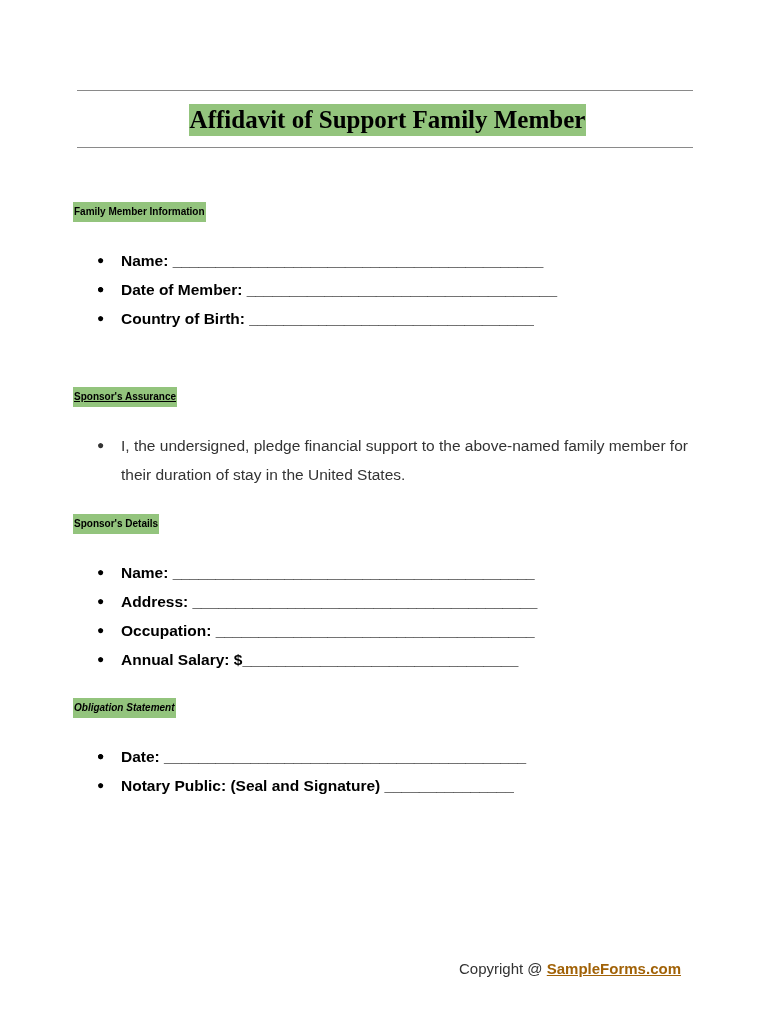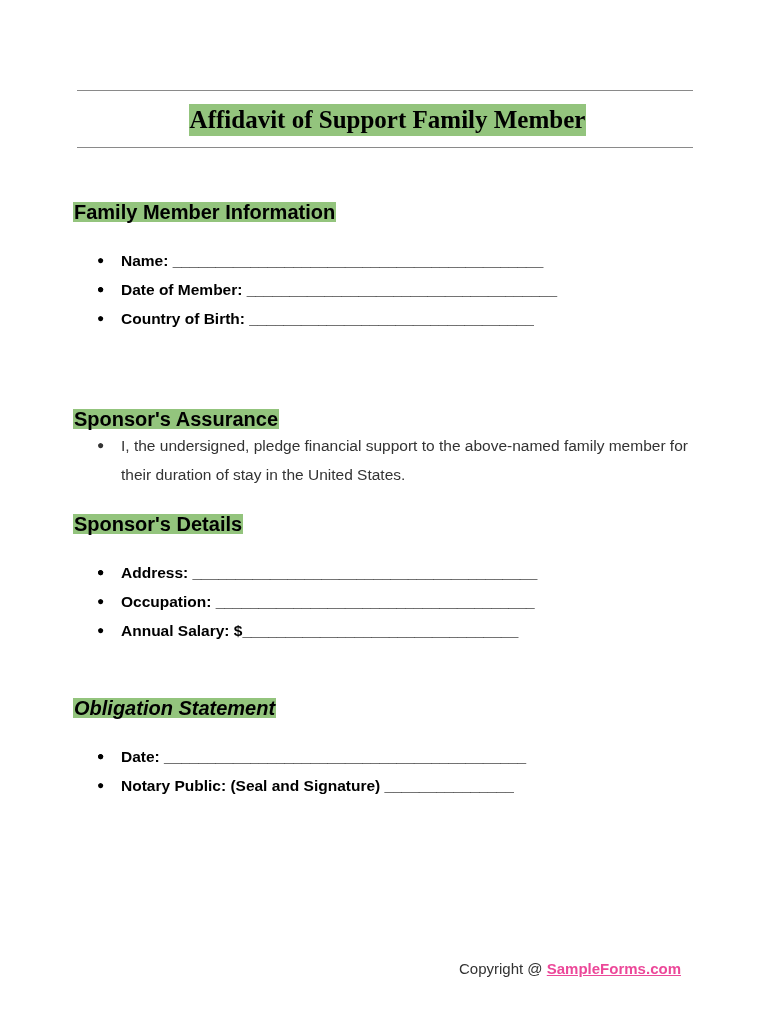"Family Member Information" .section-head { font-size: 20px -> 10px }
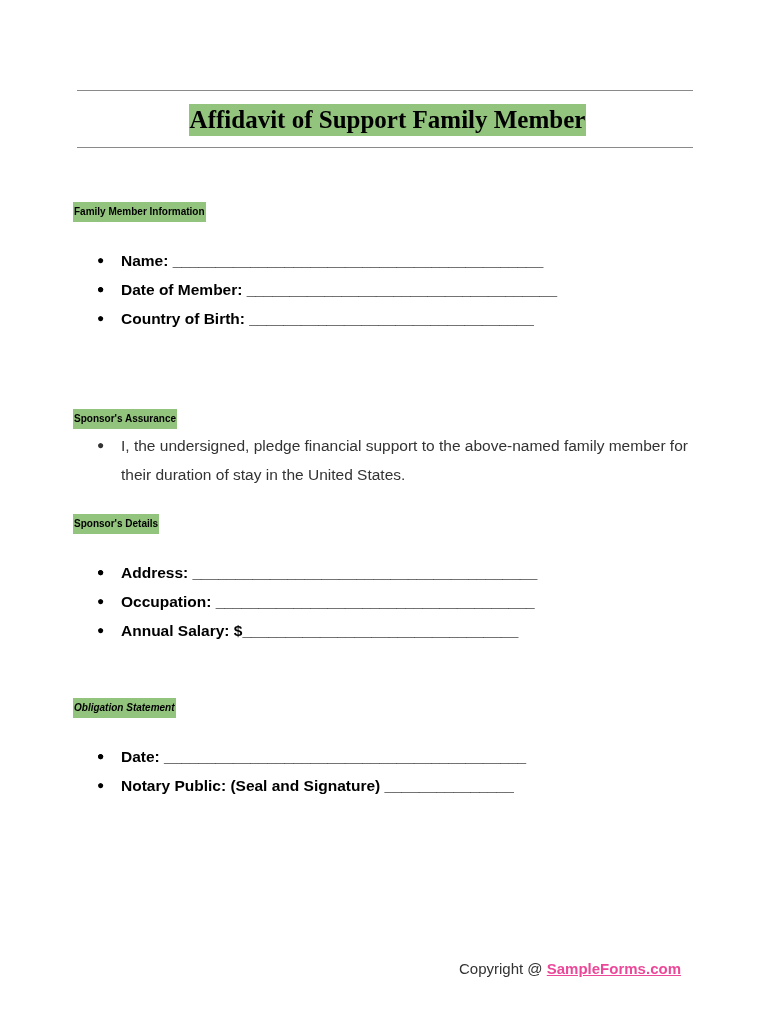"Sponsor's Assurance" div.section-head { text-decoration: none -> underline; top: 409px -> 387px }
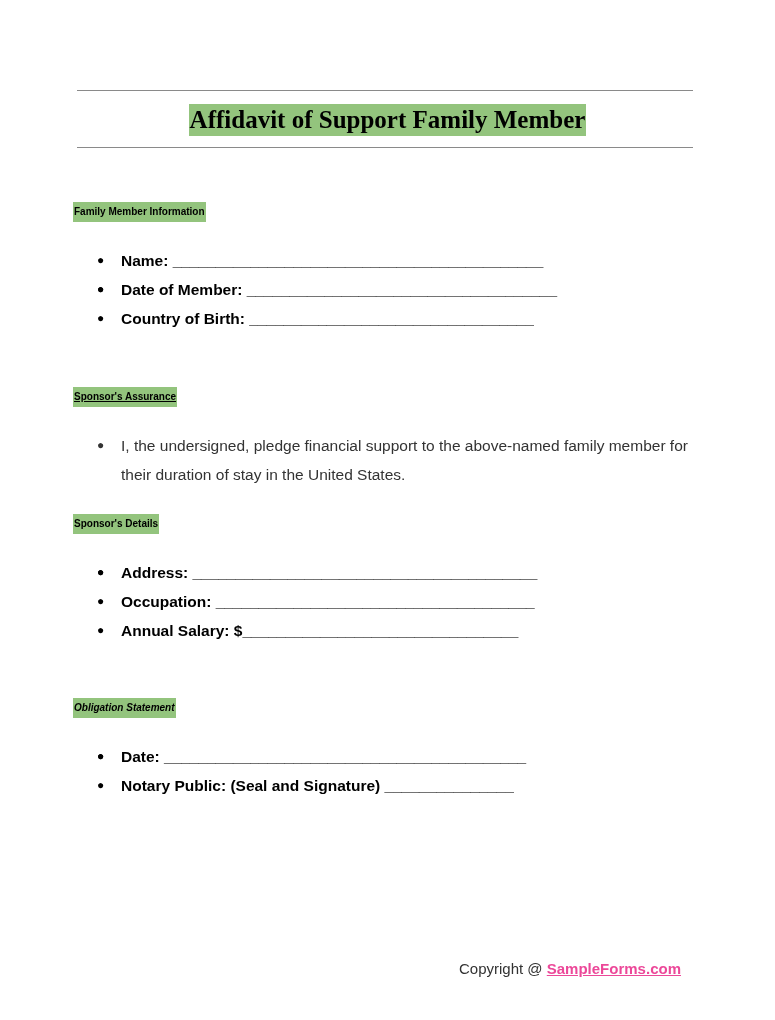"Name: __________________________________________" span { html: none -> <span>Name: __________________________________________</span> }
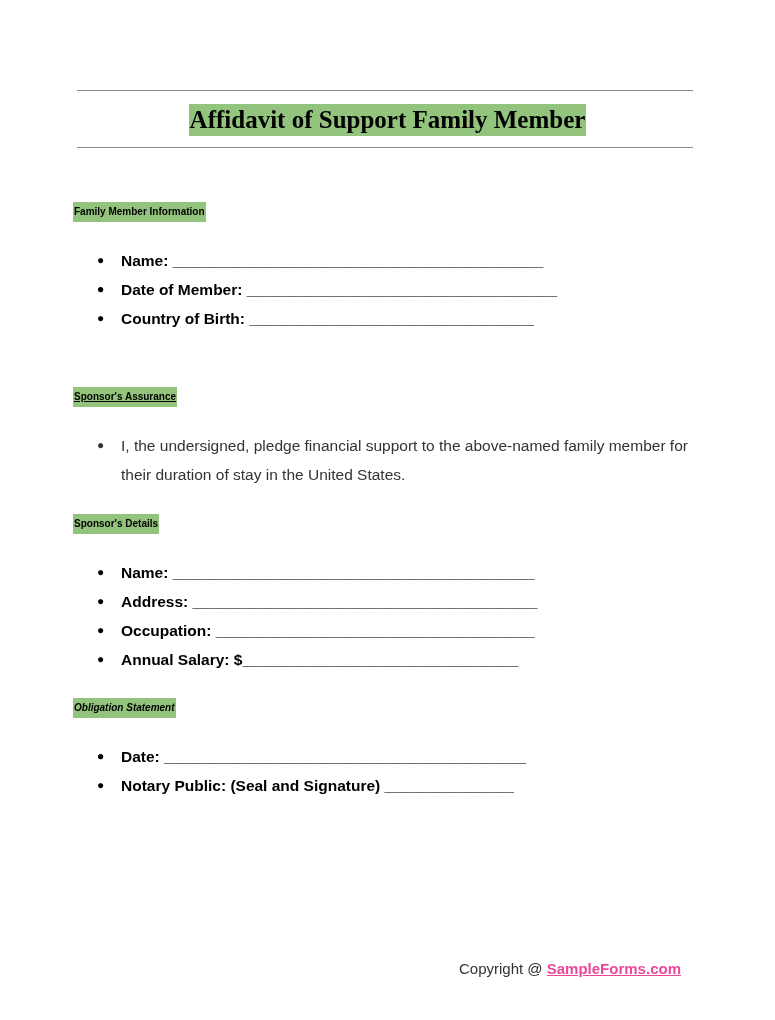"SampleForms.com" .footer a { color: #ec4899 -> #a16207 }
